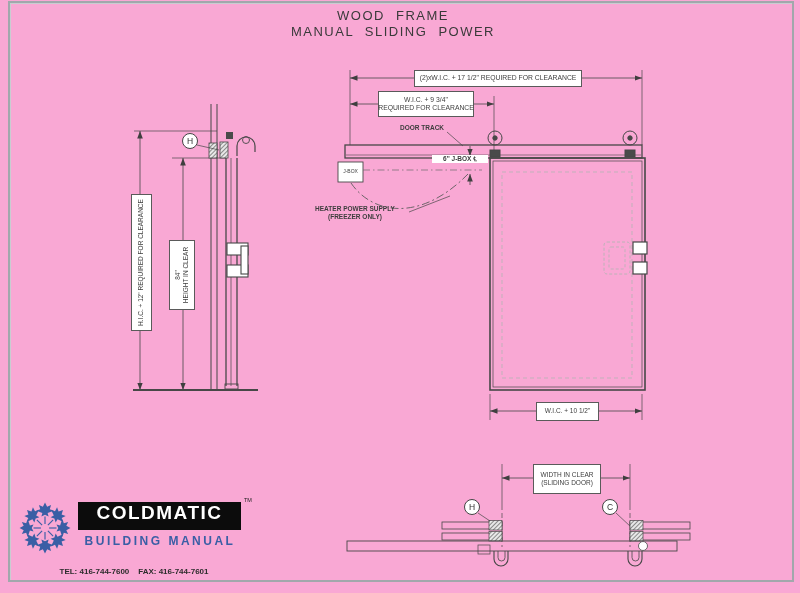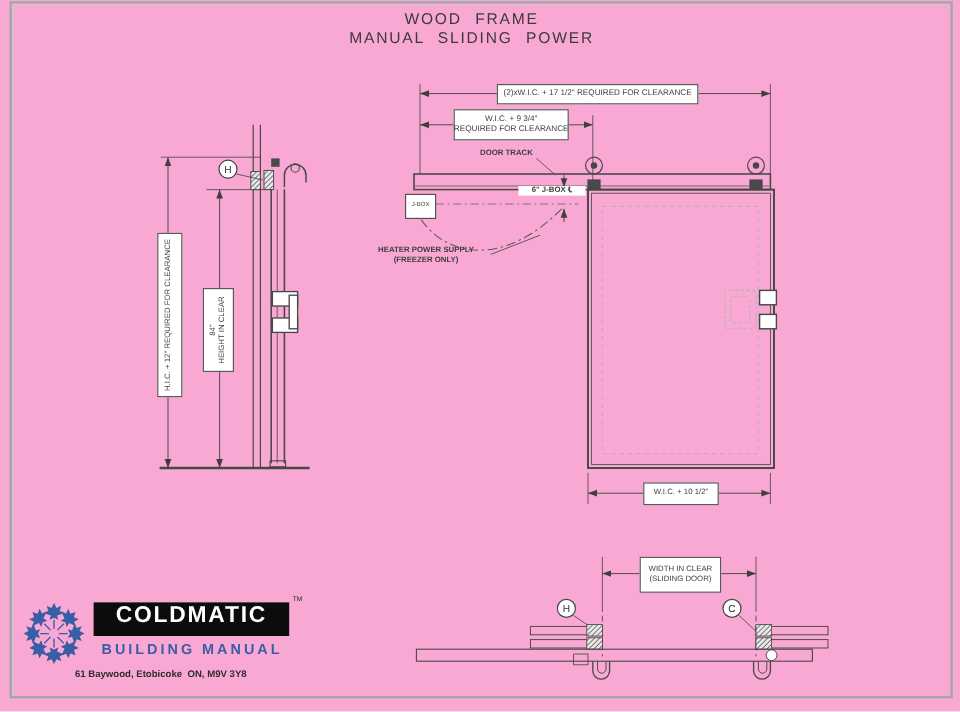"61 Baywood, Etobicoke ON, M9V" div.addr { html: <div>61 Baywood, Etobicoke&nbsp;&nbsp;ON, M9V 3Y8</div> -> none }
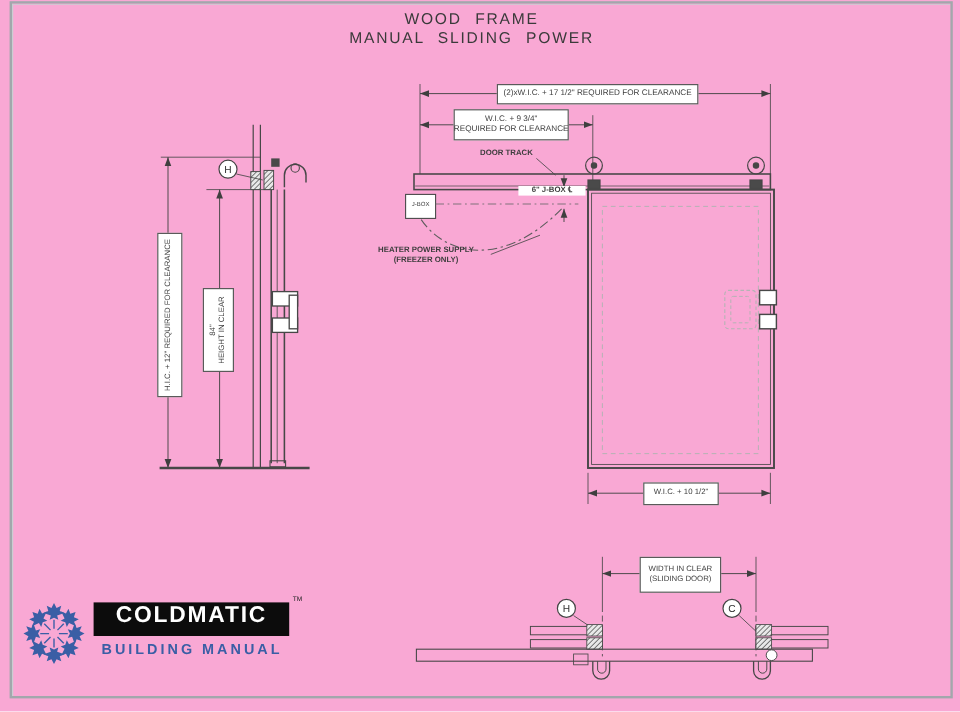"TEL: 416-744-7600 FAX: 416-744-7601" div.addr { html: none -> <div>TEL: 416-744-7600&nbsp;&nbsp;&nbsp;&nbsp;FAX: 416-744-7601</div> }
